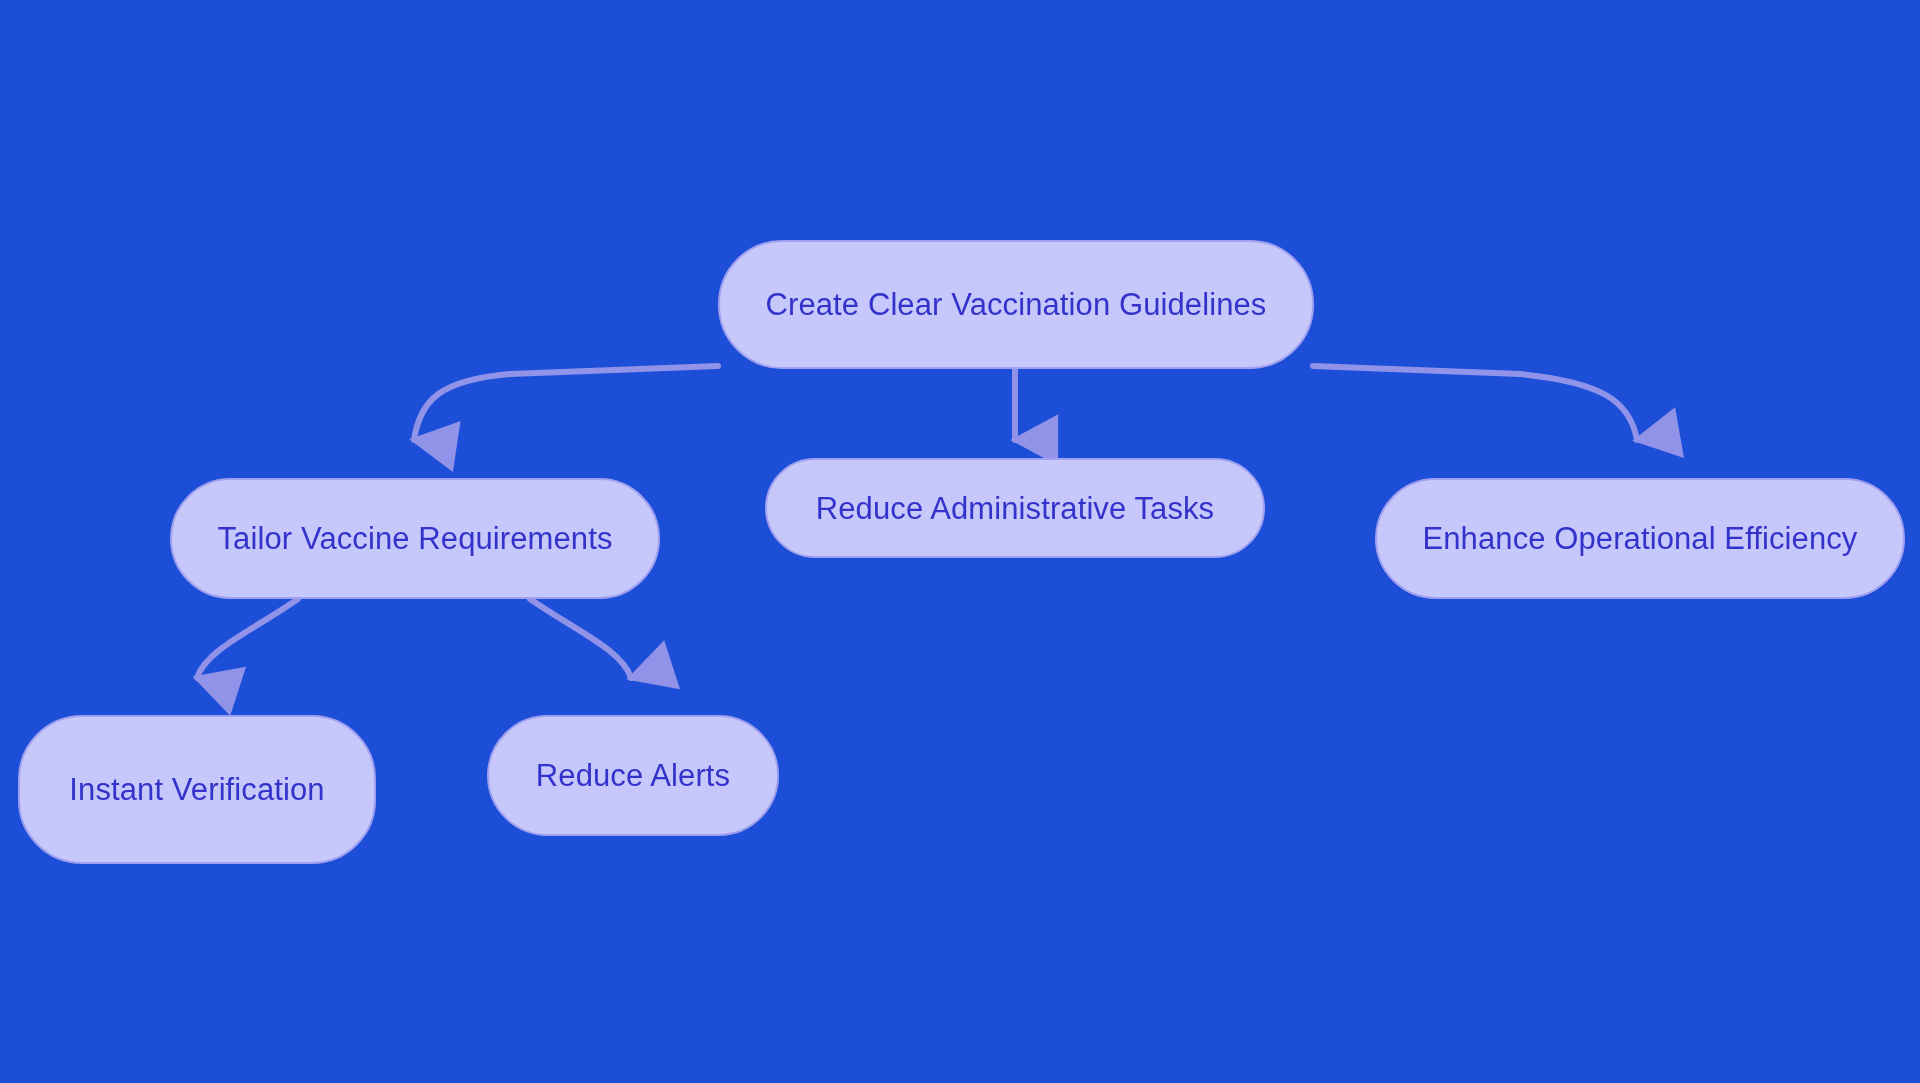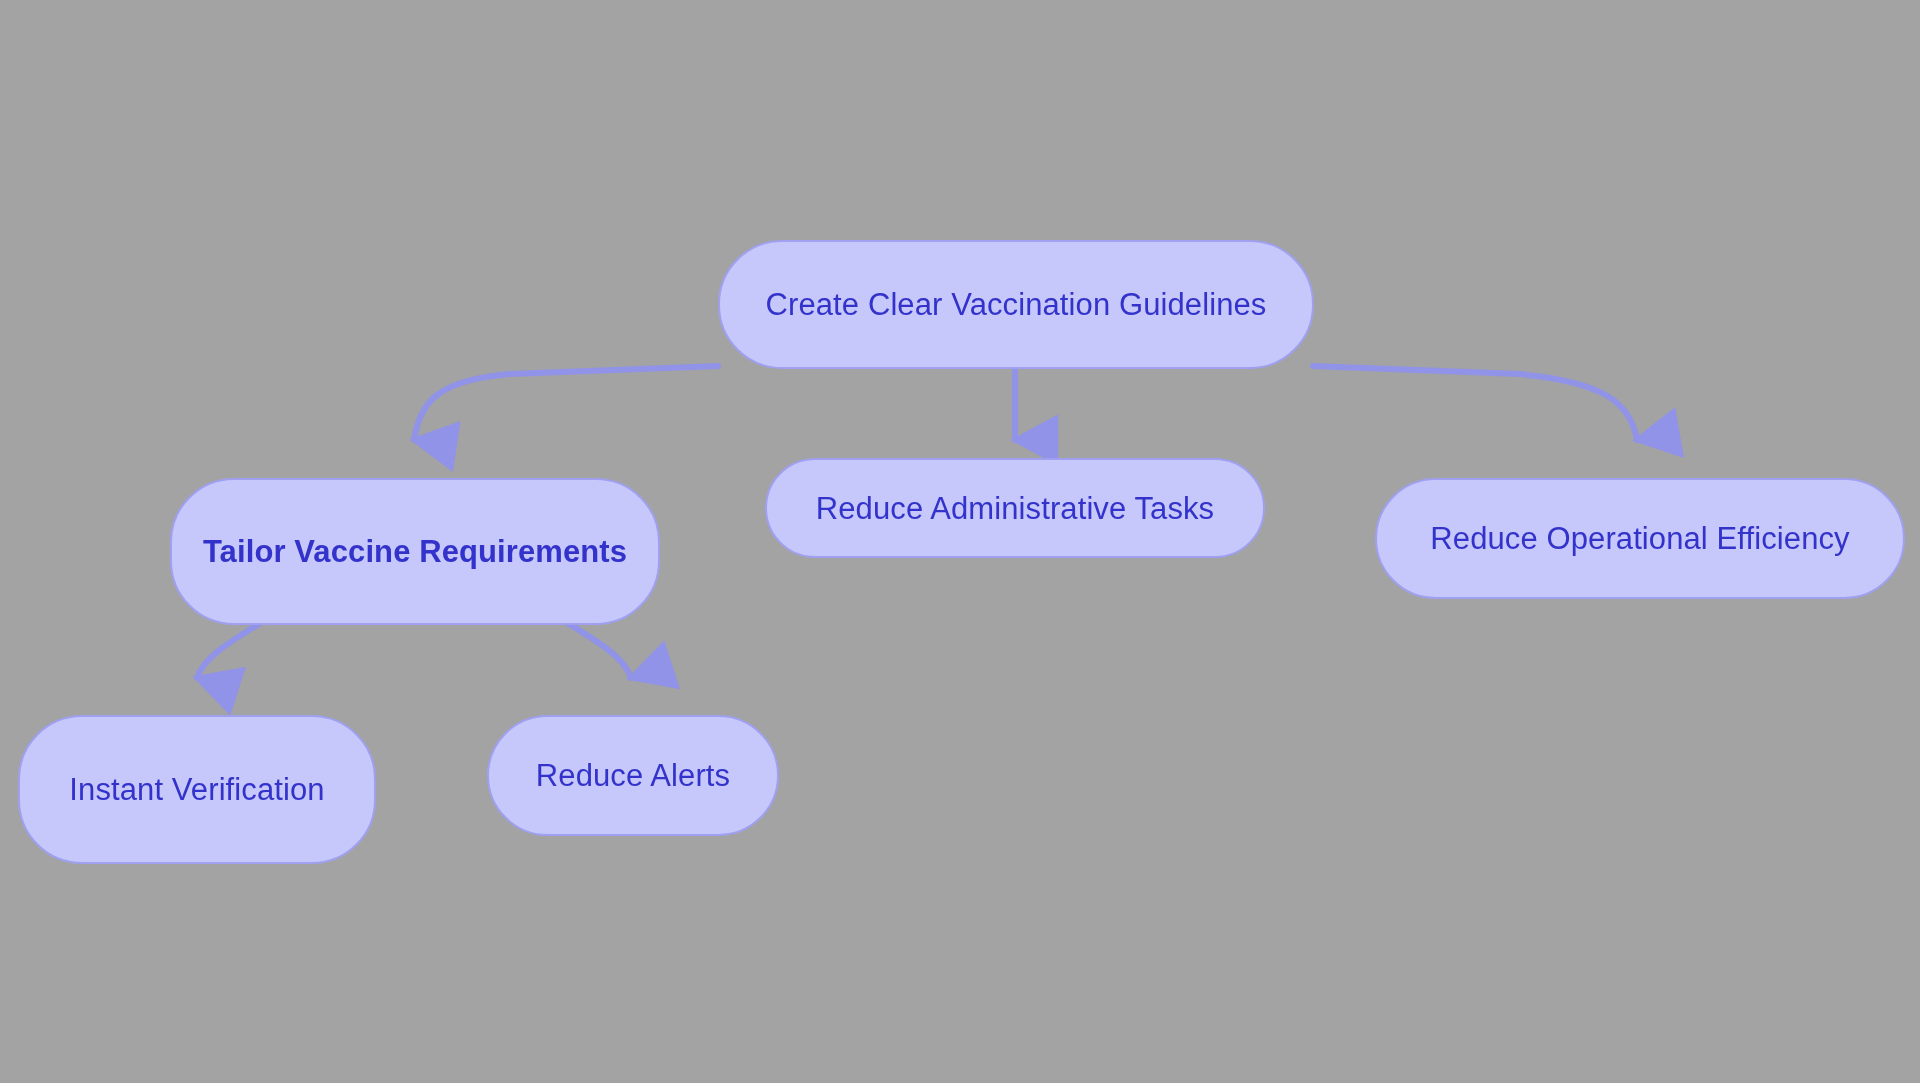"Create Clear Vaccination Guidelines" #canvas { background: #a3a3a3 -> #1d4ed8 }
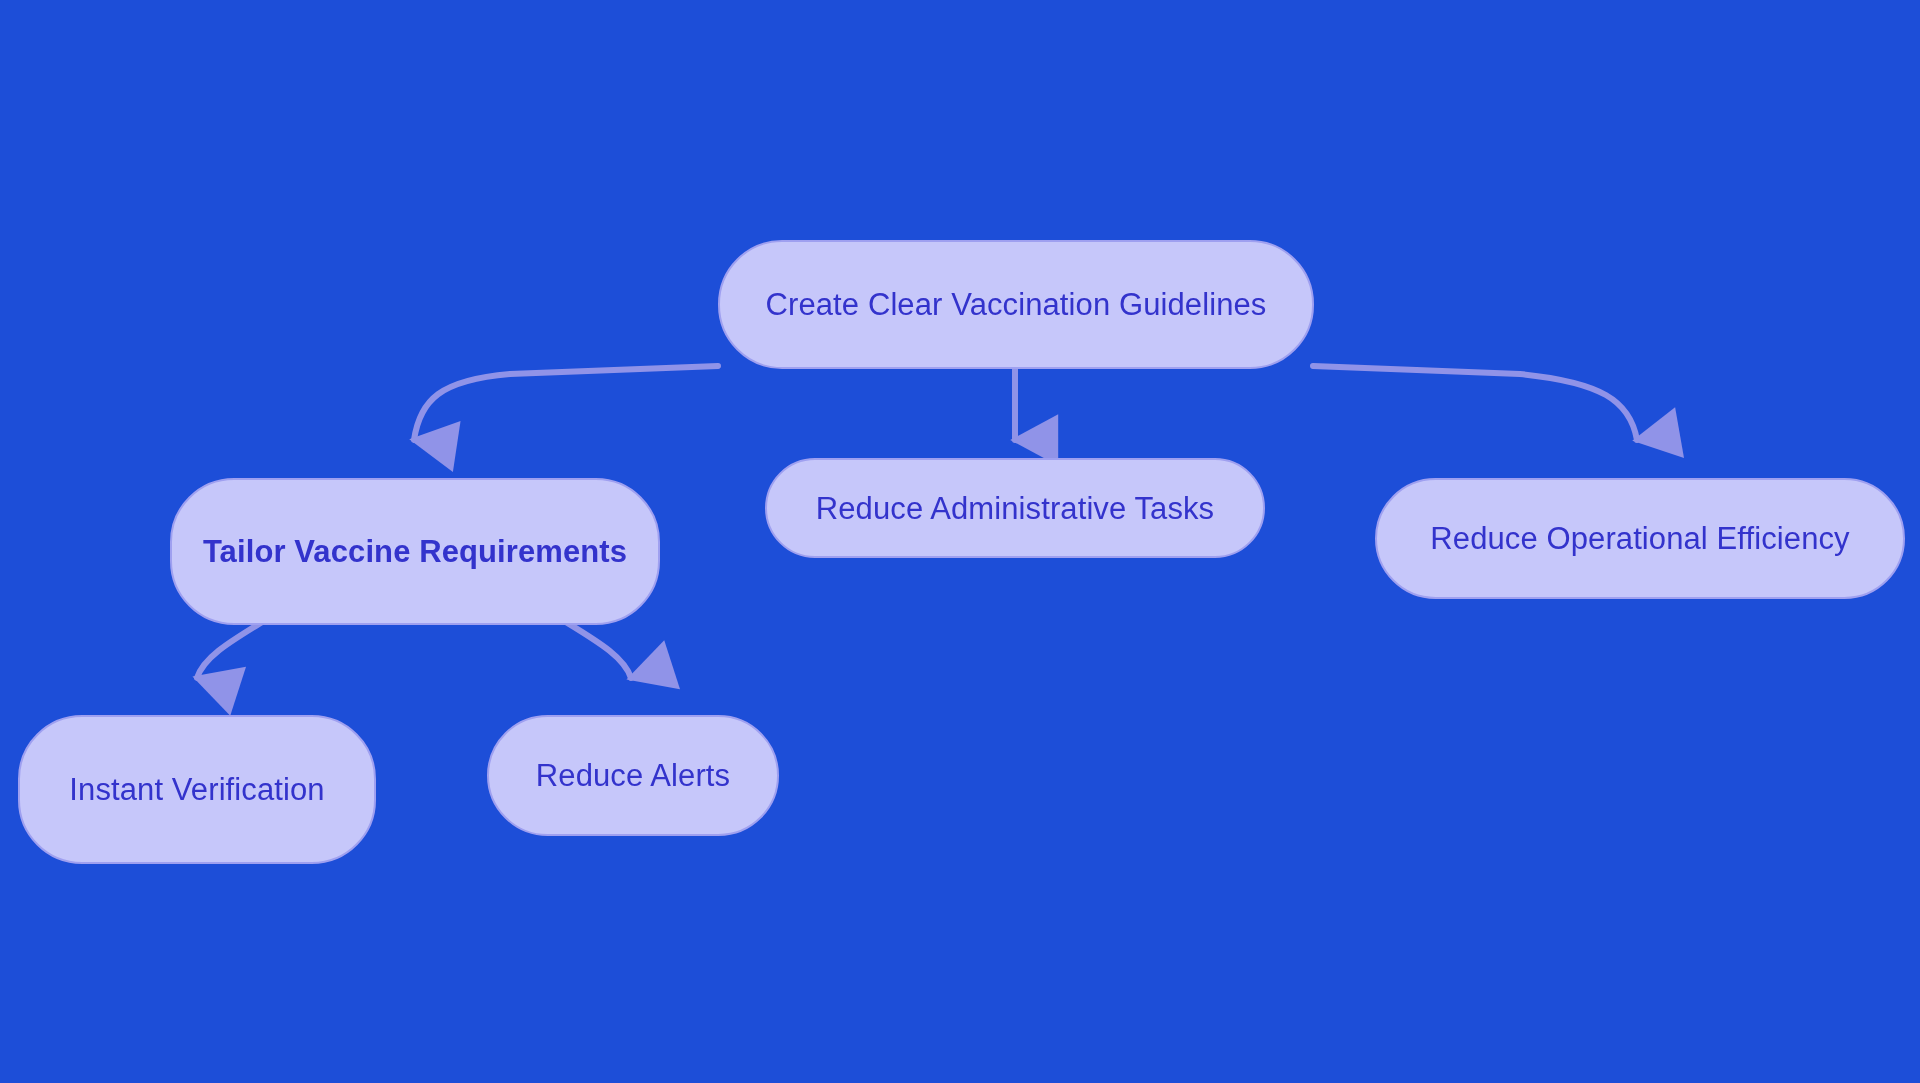"Tailor Vaccine Requirements" #node-tailor { font-weight: bold -> none; height: 147px -> 121px }
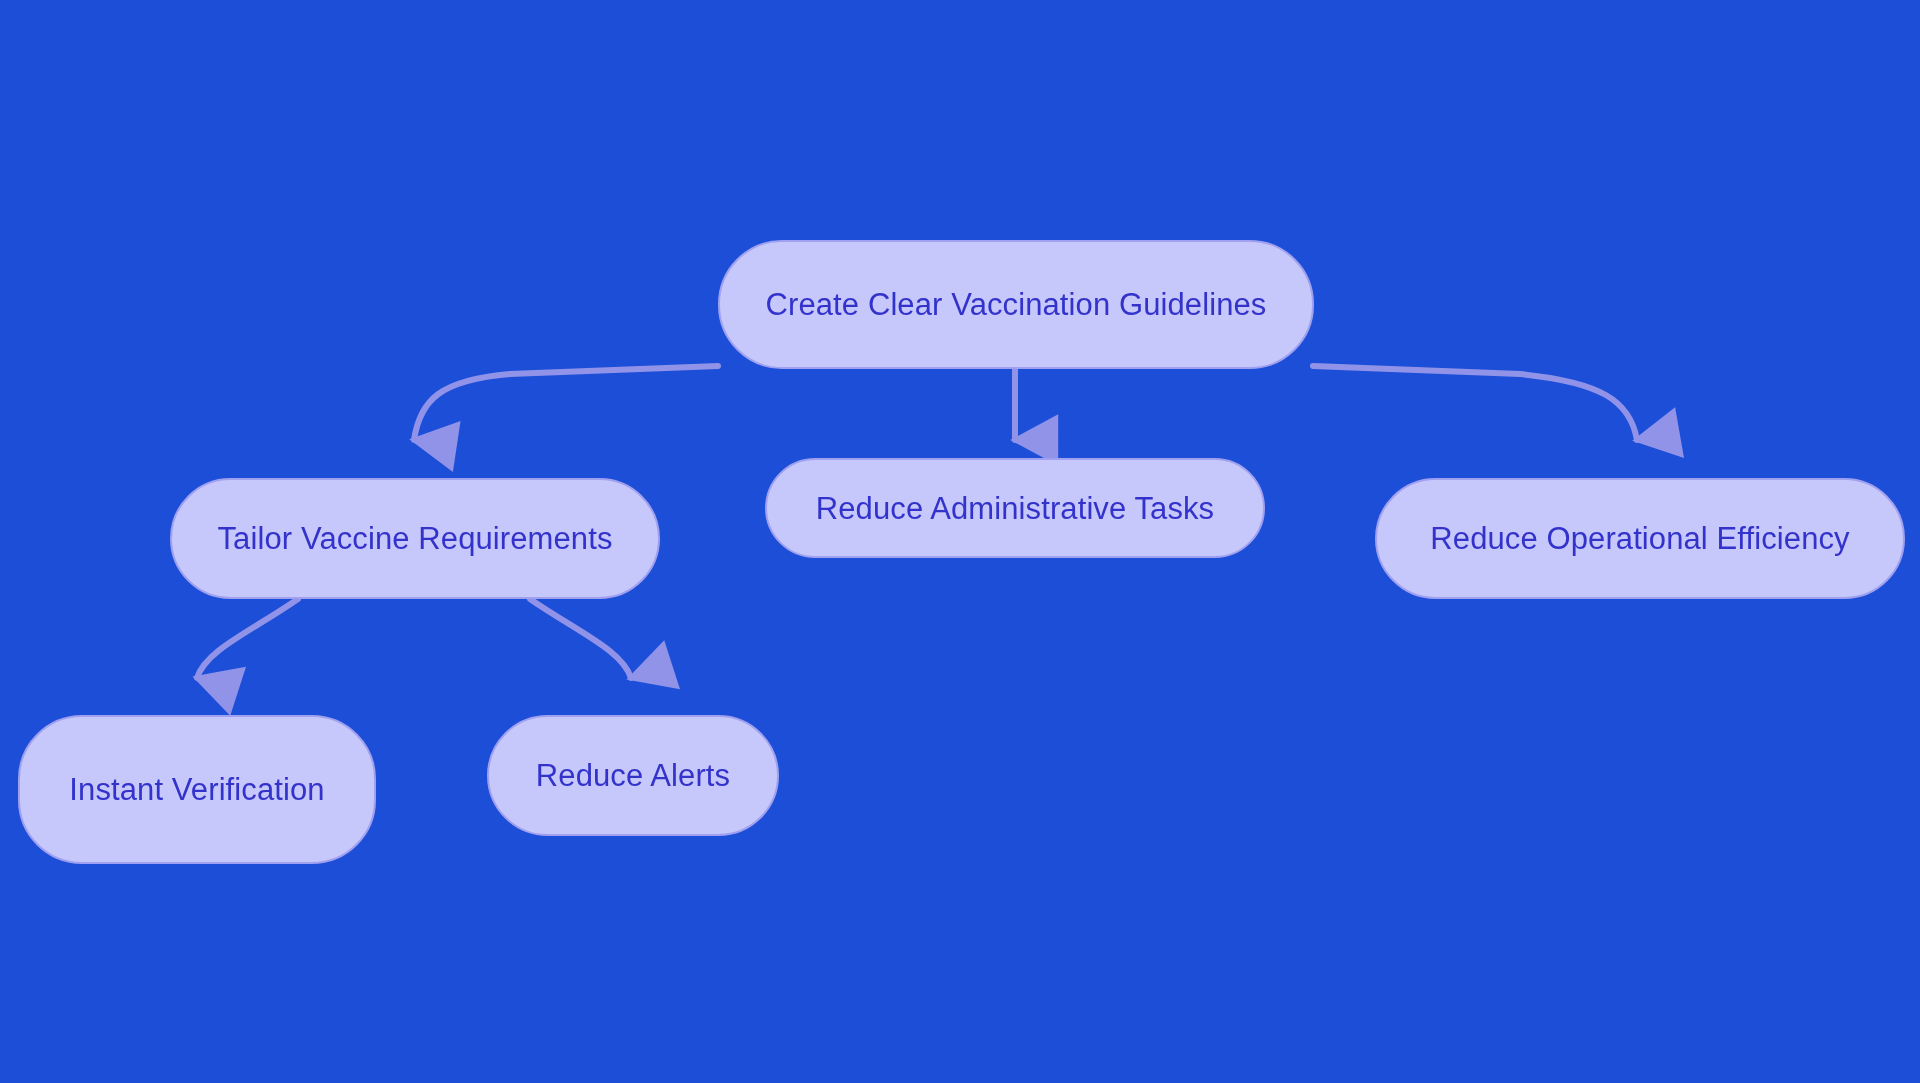"Reduce Operational Efficiency" span.node-label { text: Reduce -> Enhance }
